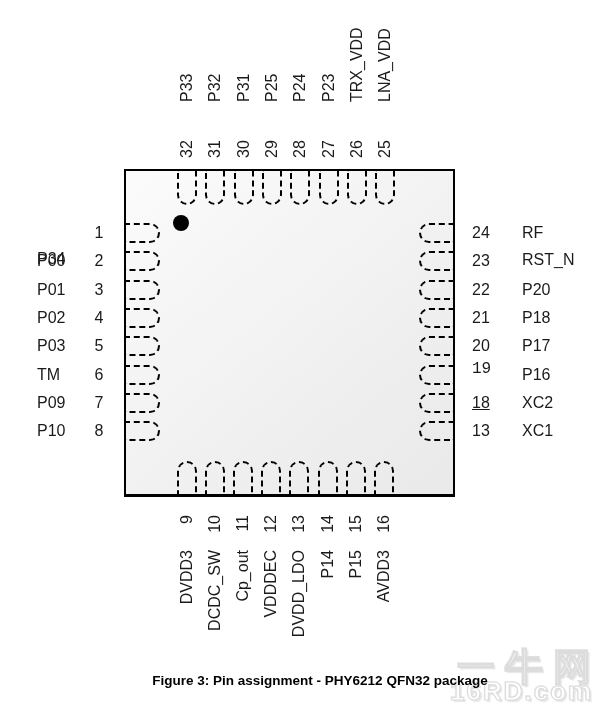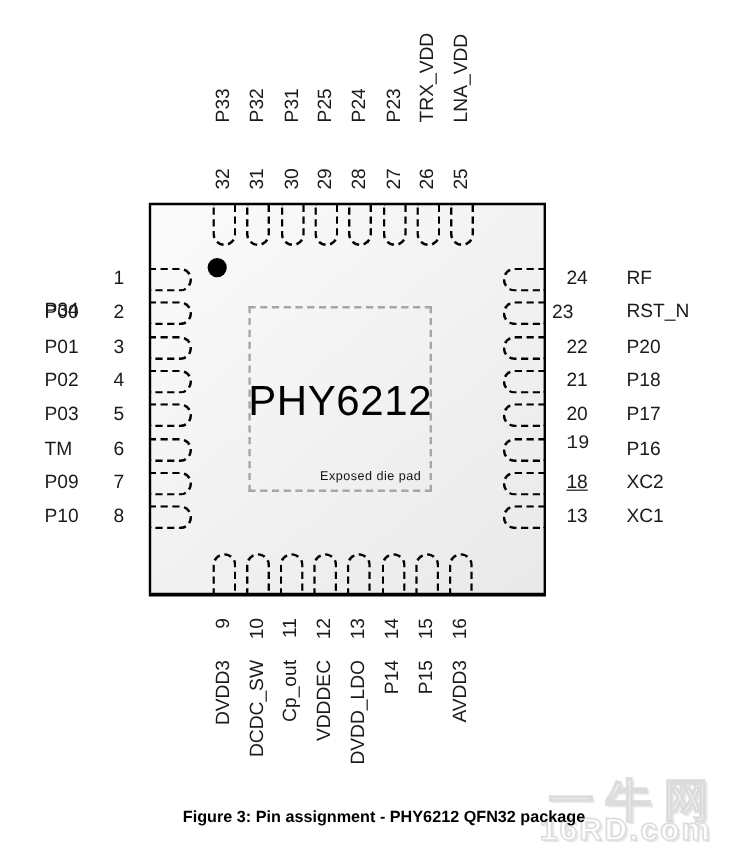"23" div.lbl { left: 460px -> 472px }
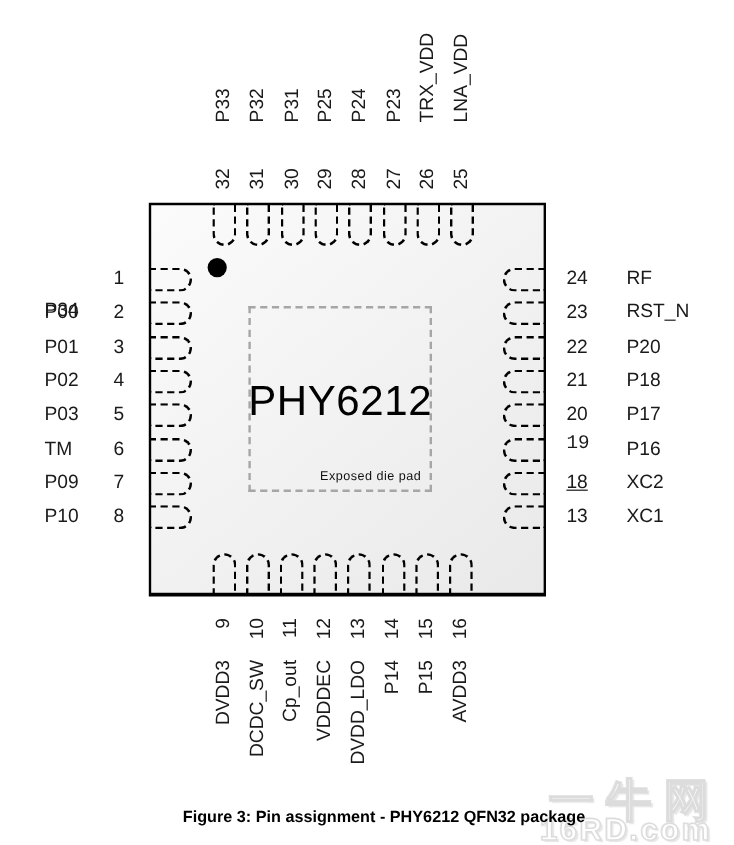"PHY6212" div.diepad { html: <div> <div>PHY6212</div> <div>Exposed die pad</div> </div> -> none }
